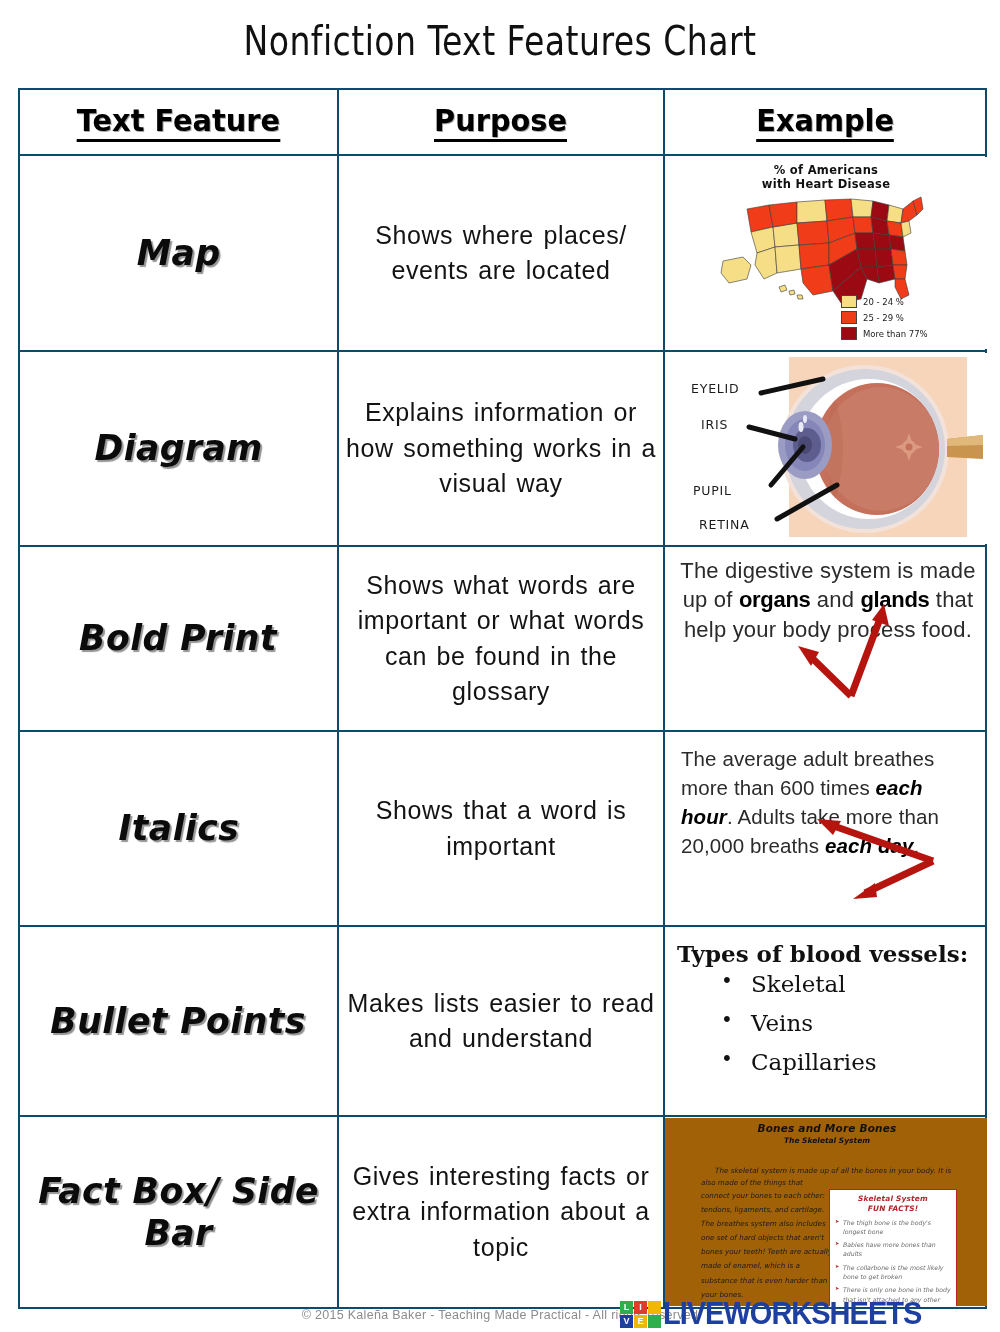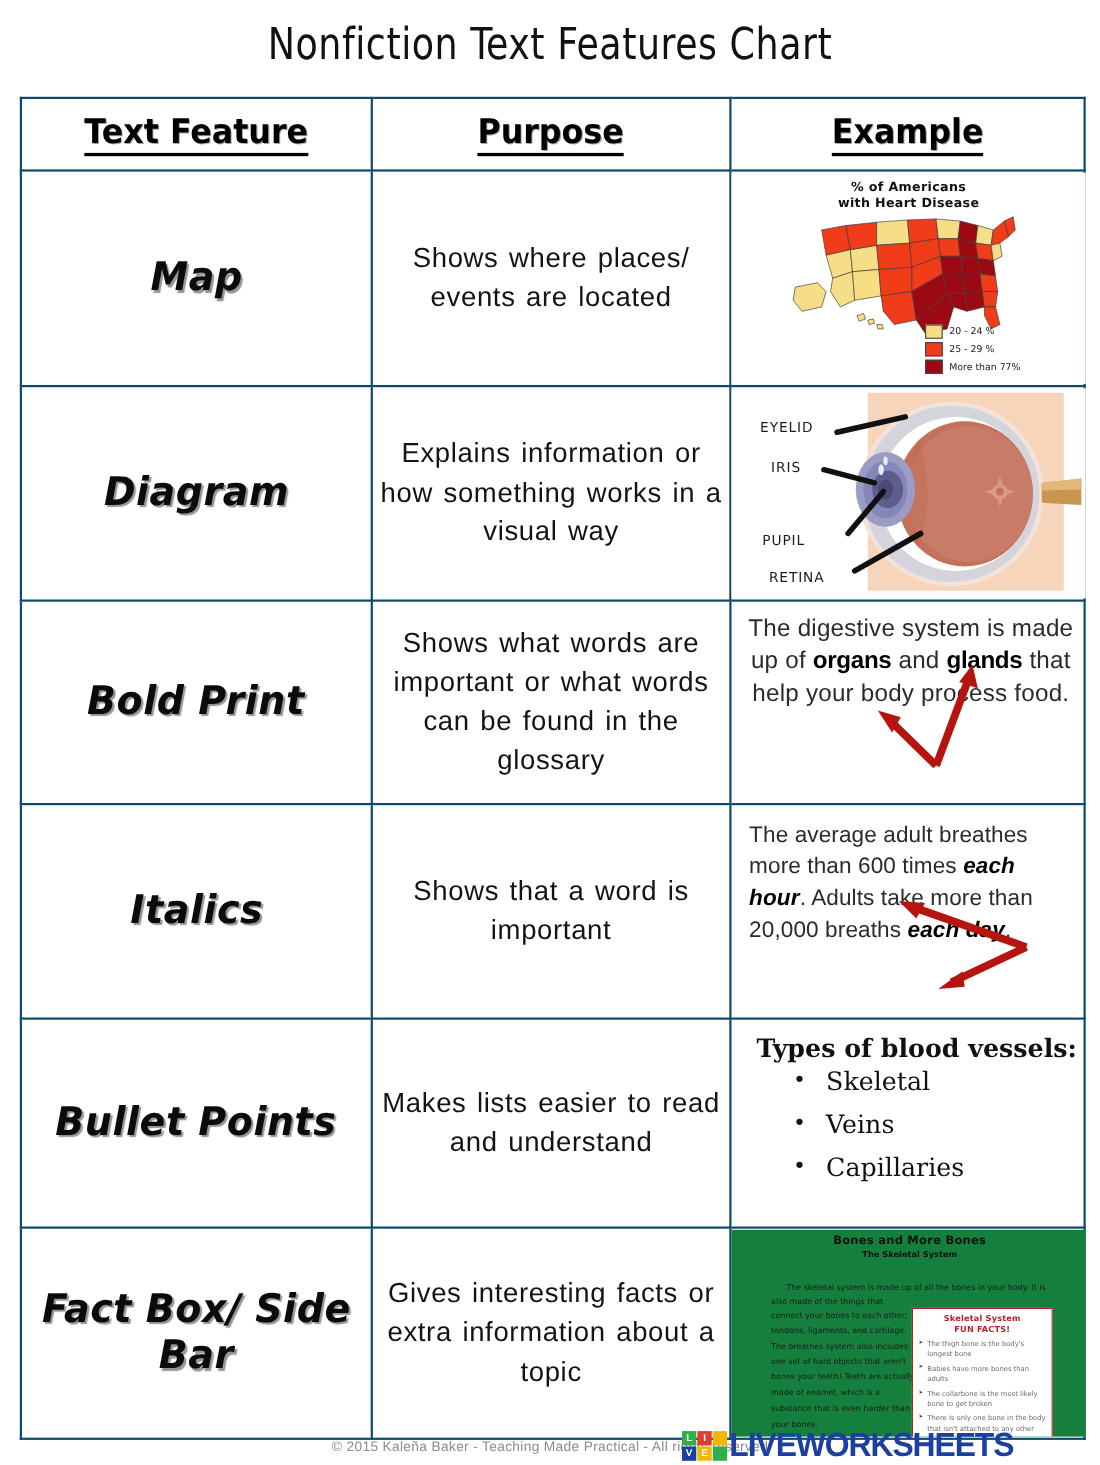"Types of blood vessels:" .bul-head { text-align: right -> left }
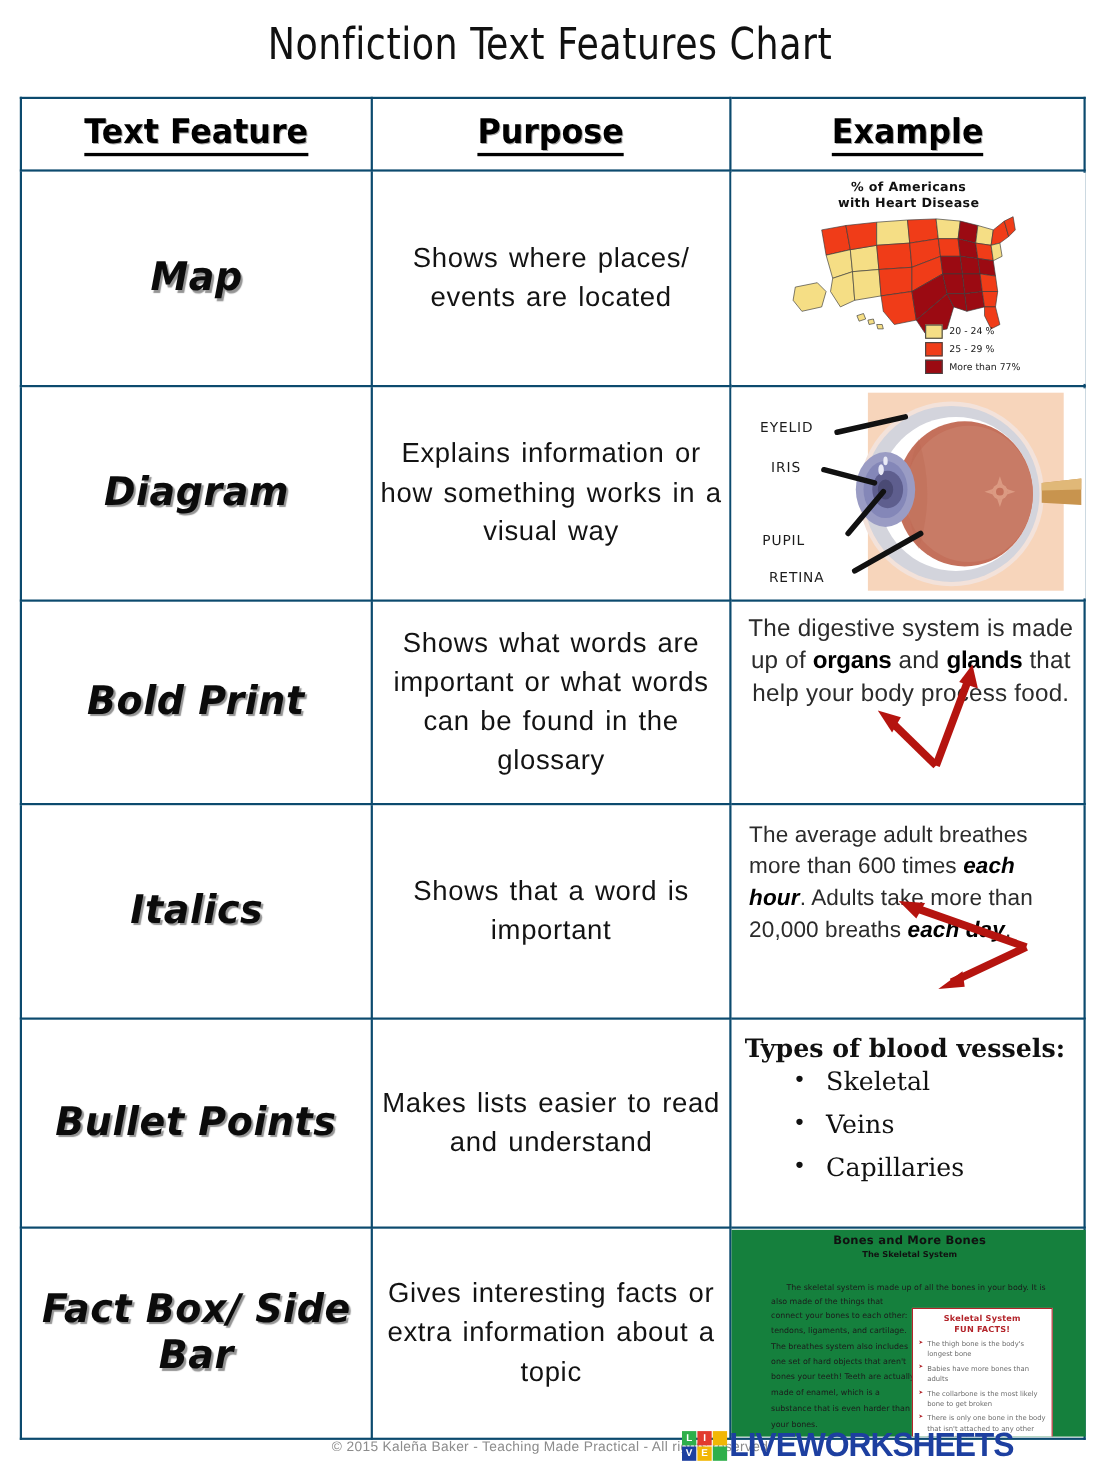"Bones and More Bones" .fb-box { background: #15803d -> #a16207; font-style: none -> italic }
